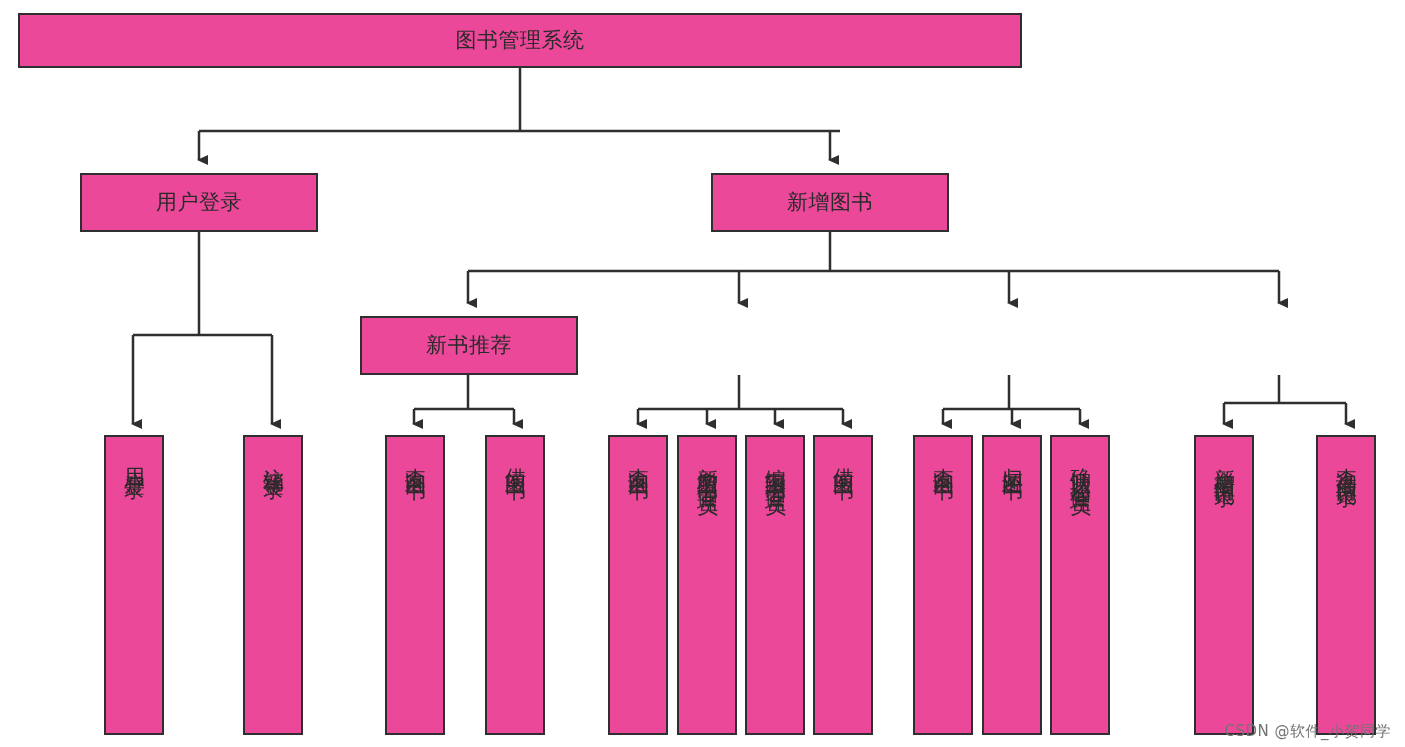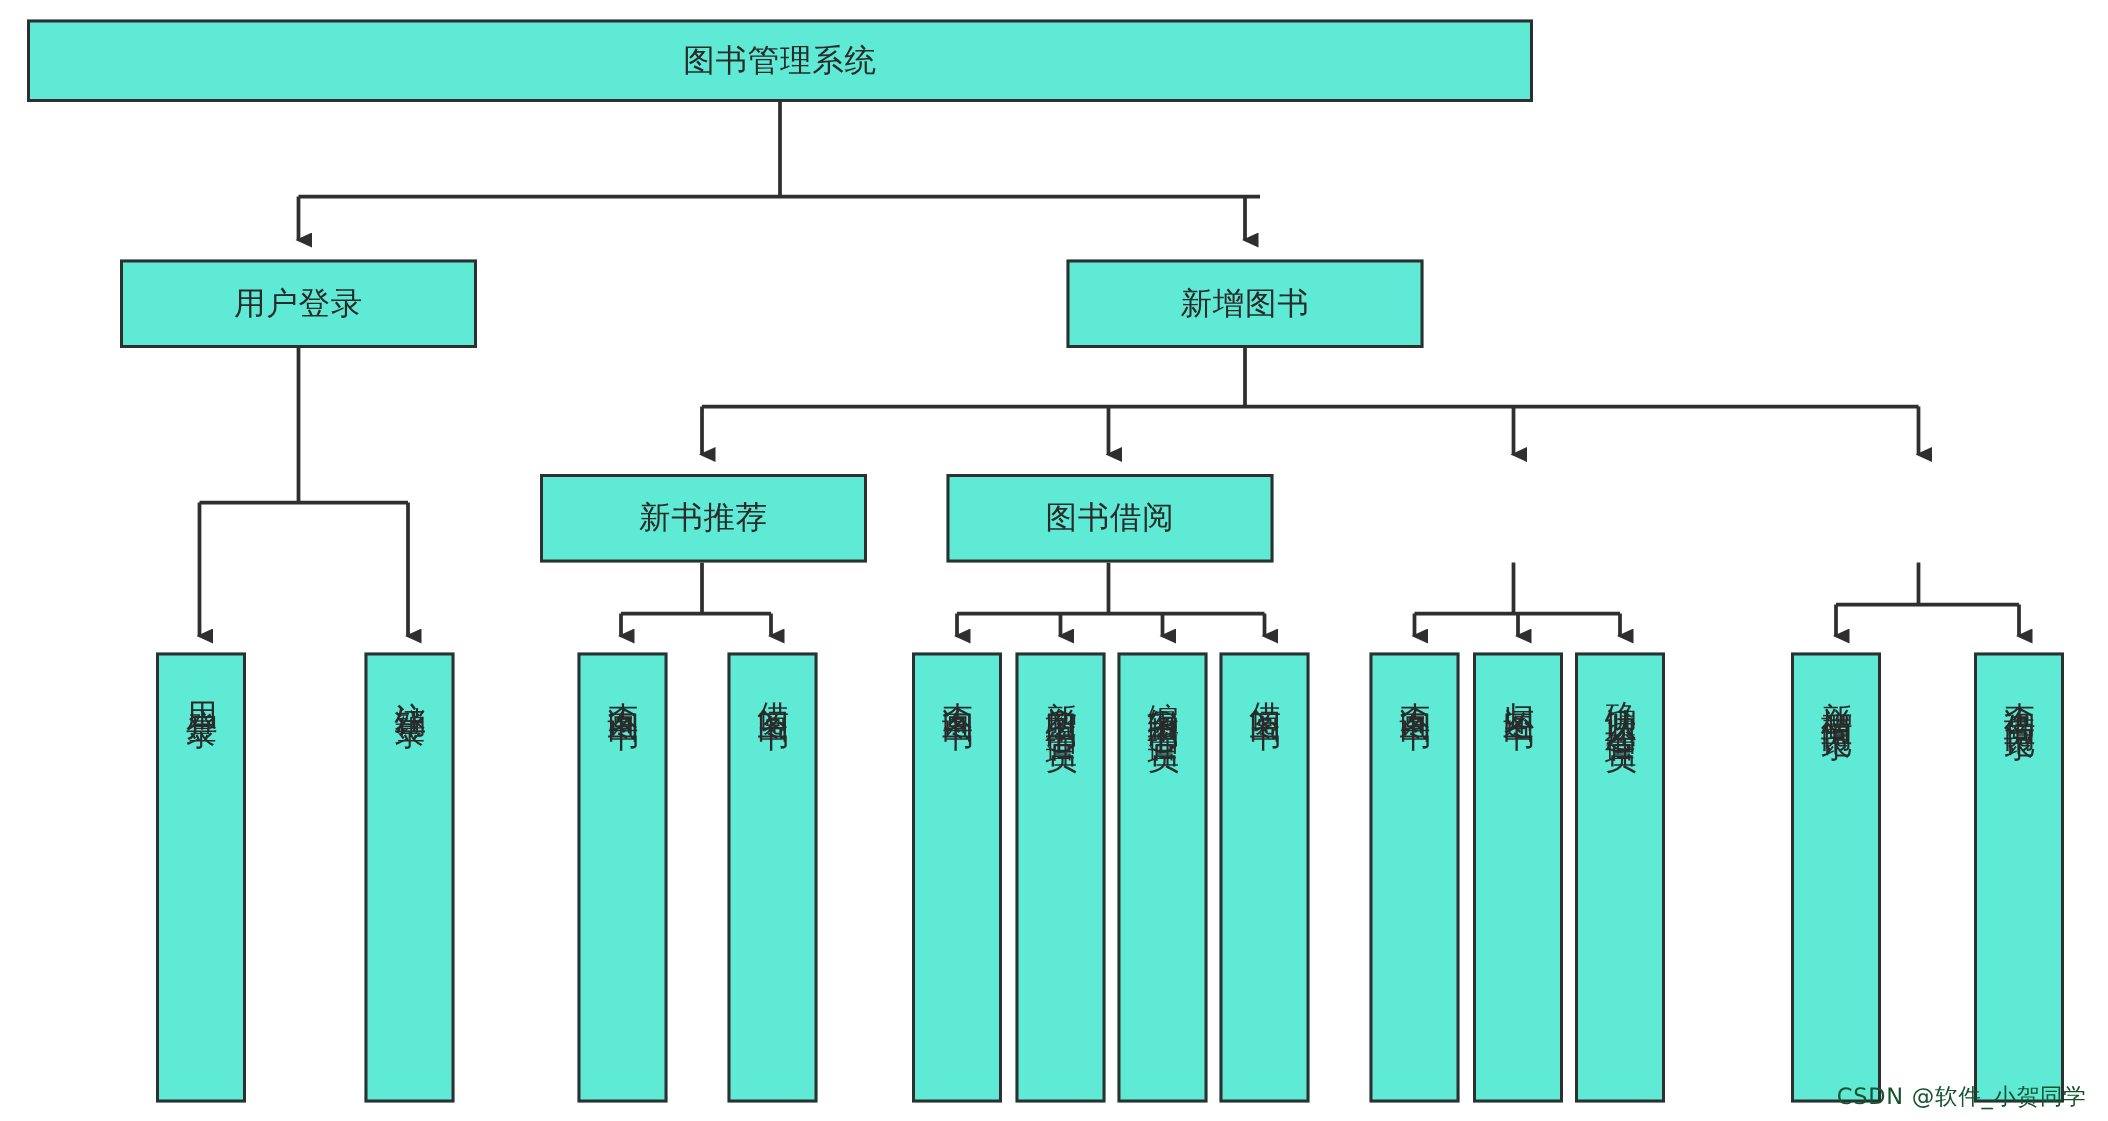"图书管理系统" .node-box { background: #5eead4 -> #ec4899 }
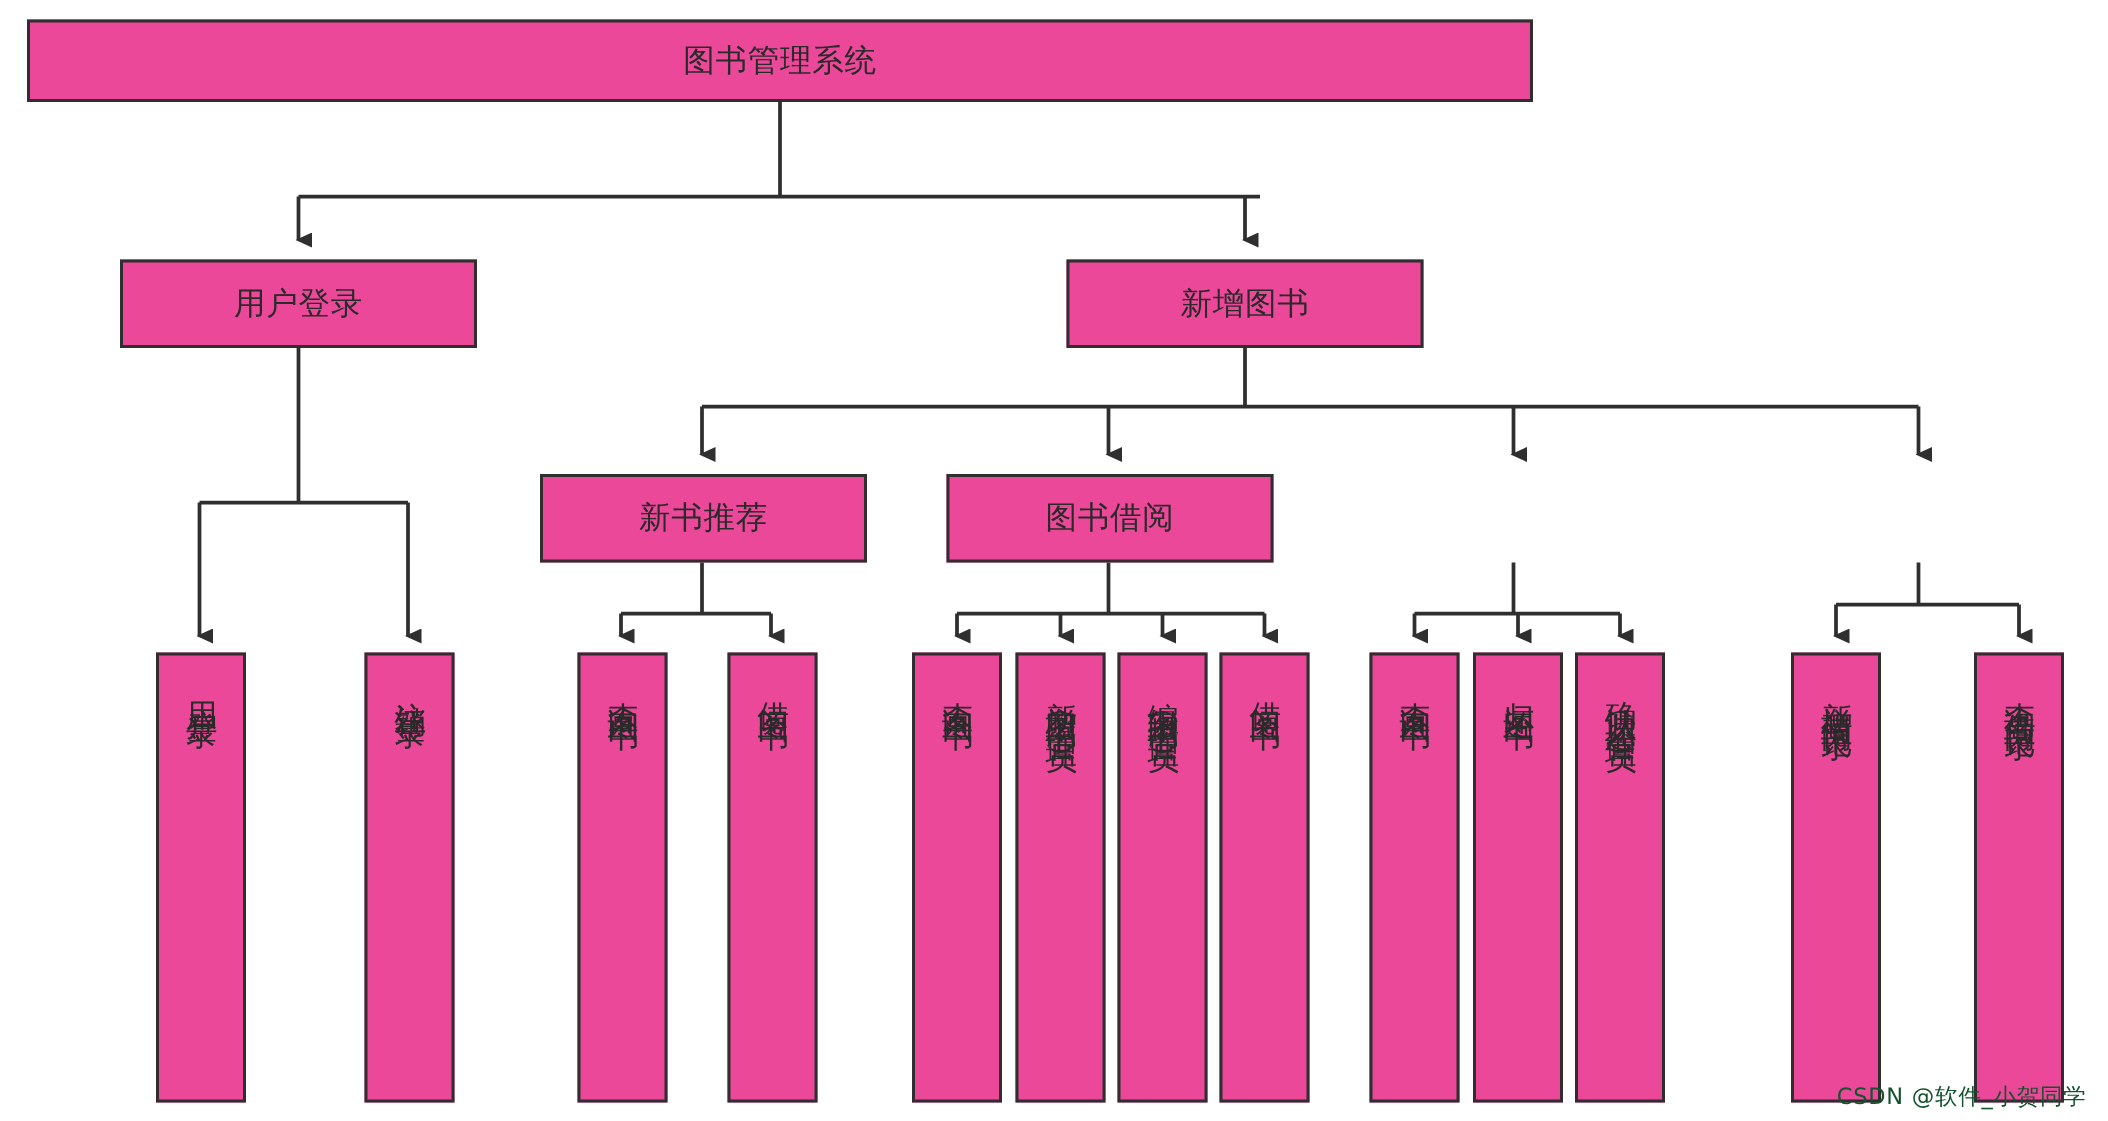"图书借阅" div.node-box { html: <div> <span>图书借阅</span> </div> -> none }
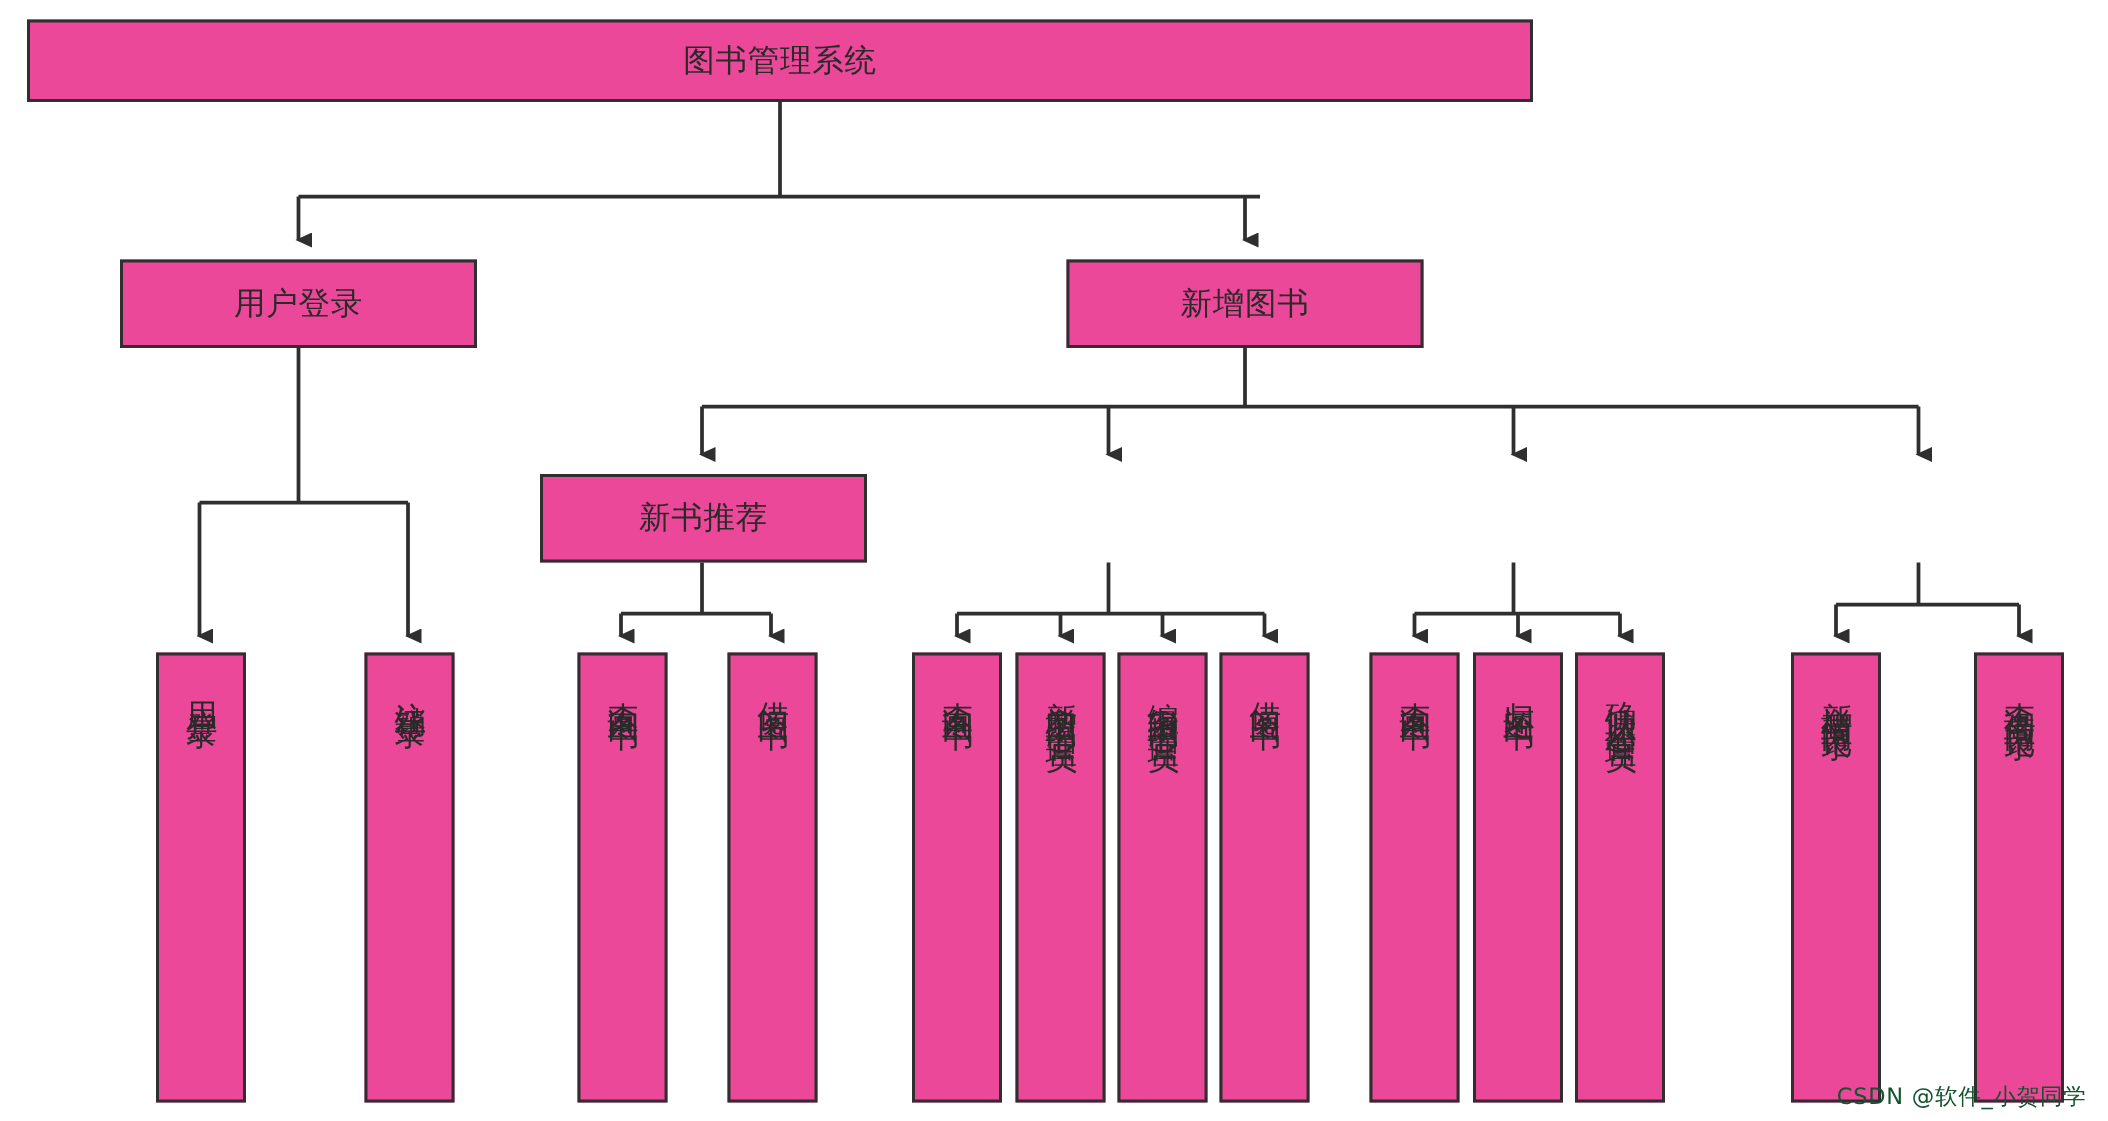"CSDN @软件_小贺同学" .watermark { color: #14532d -> #737373 }
